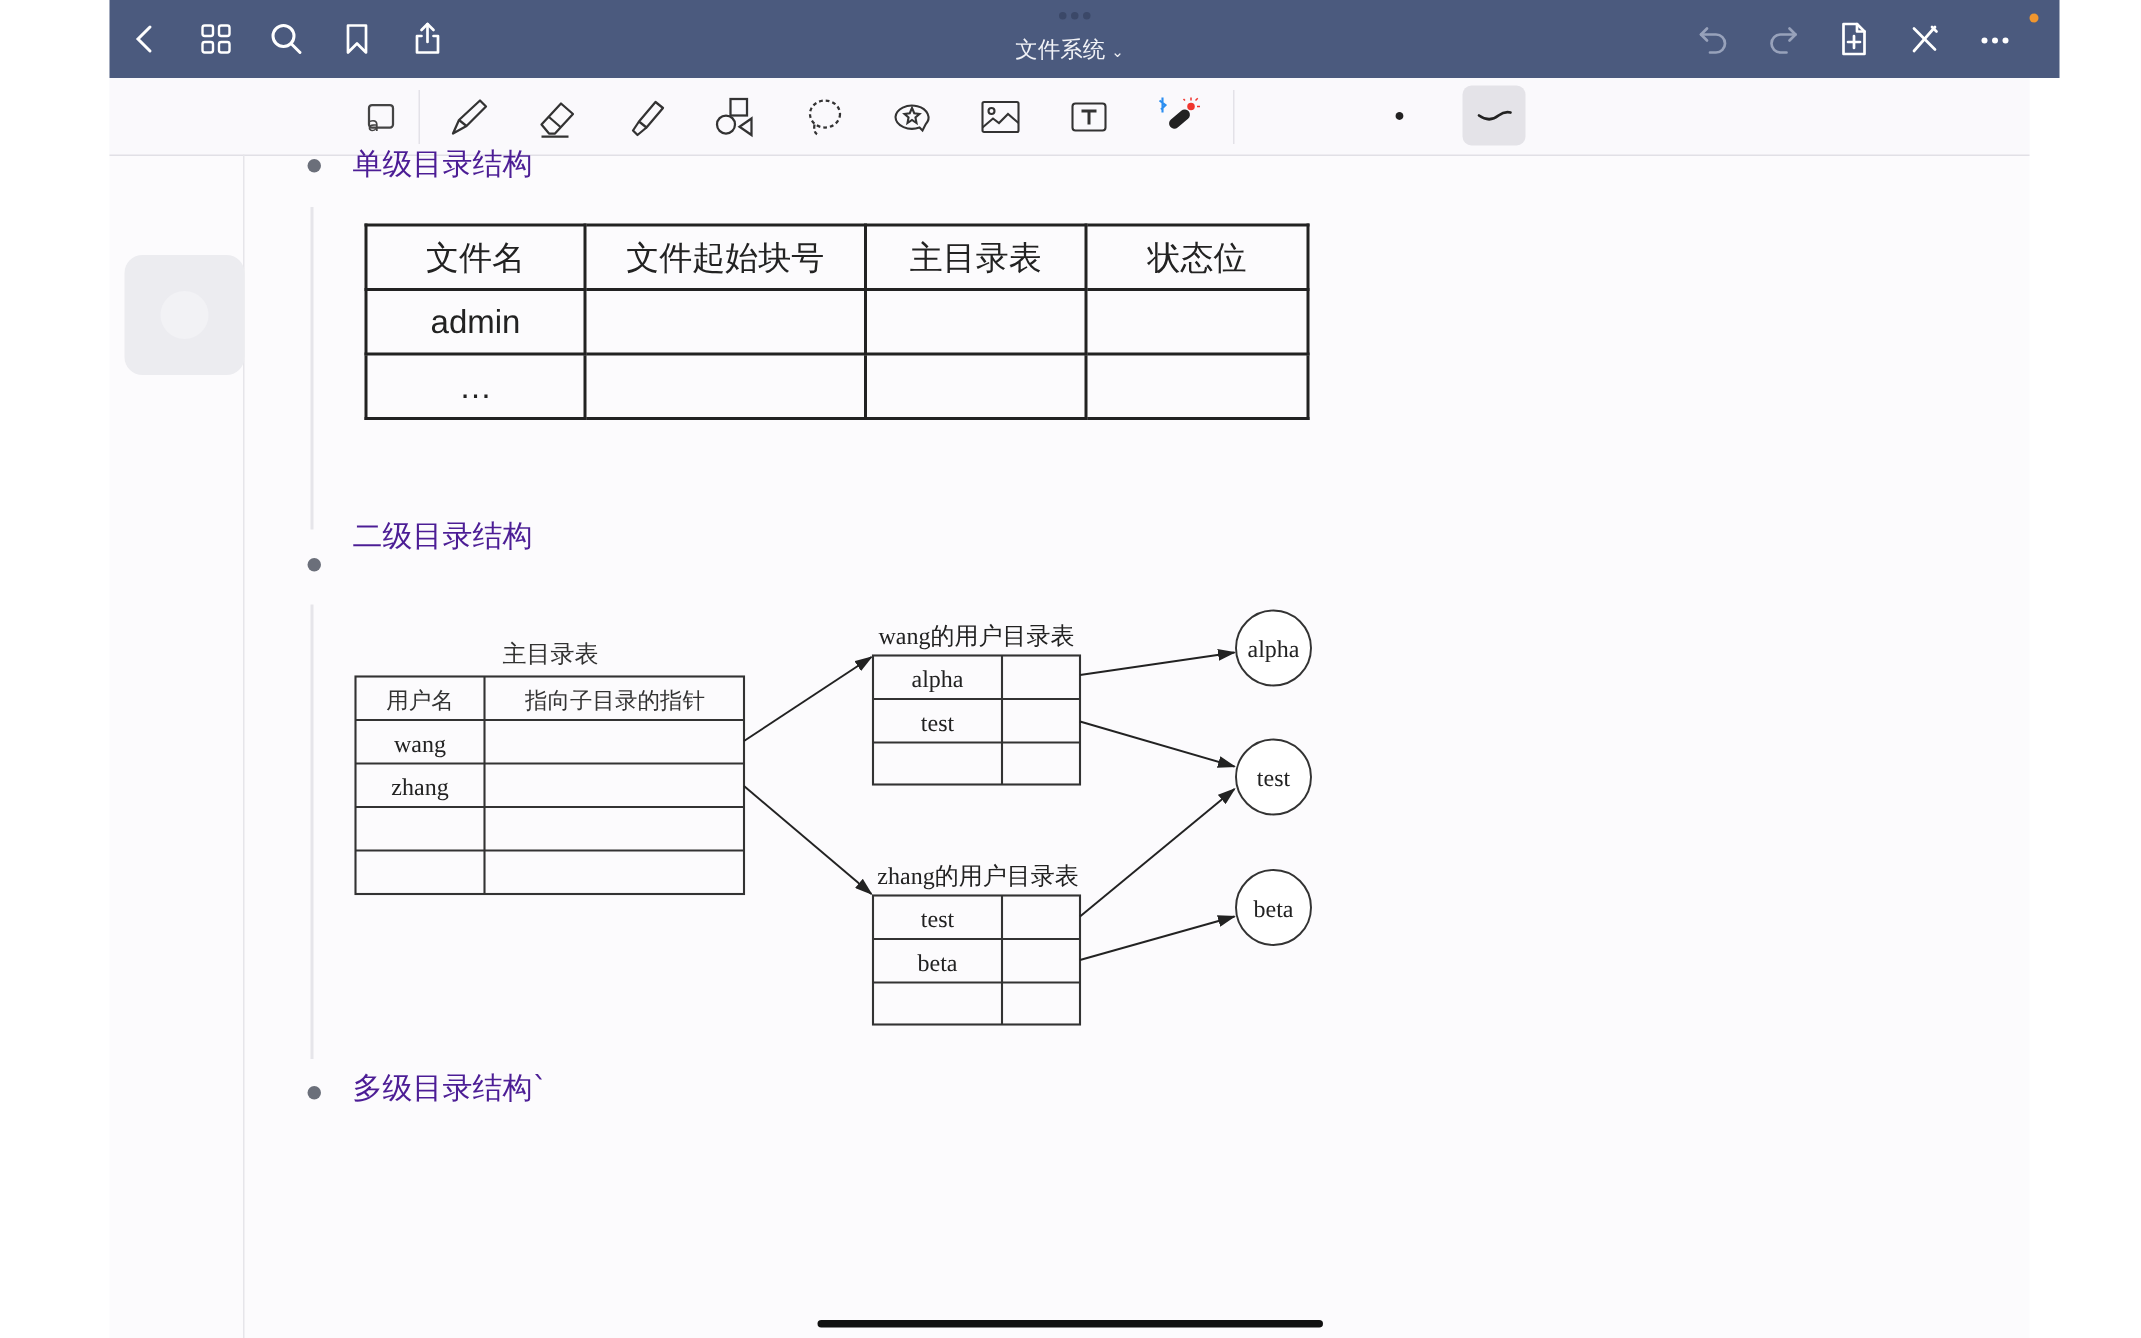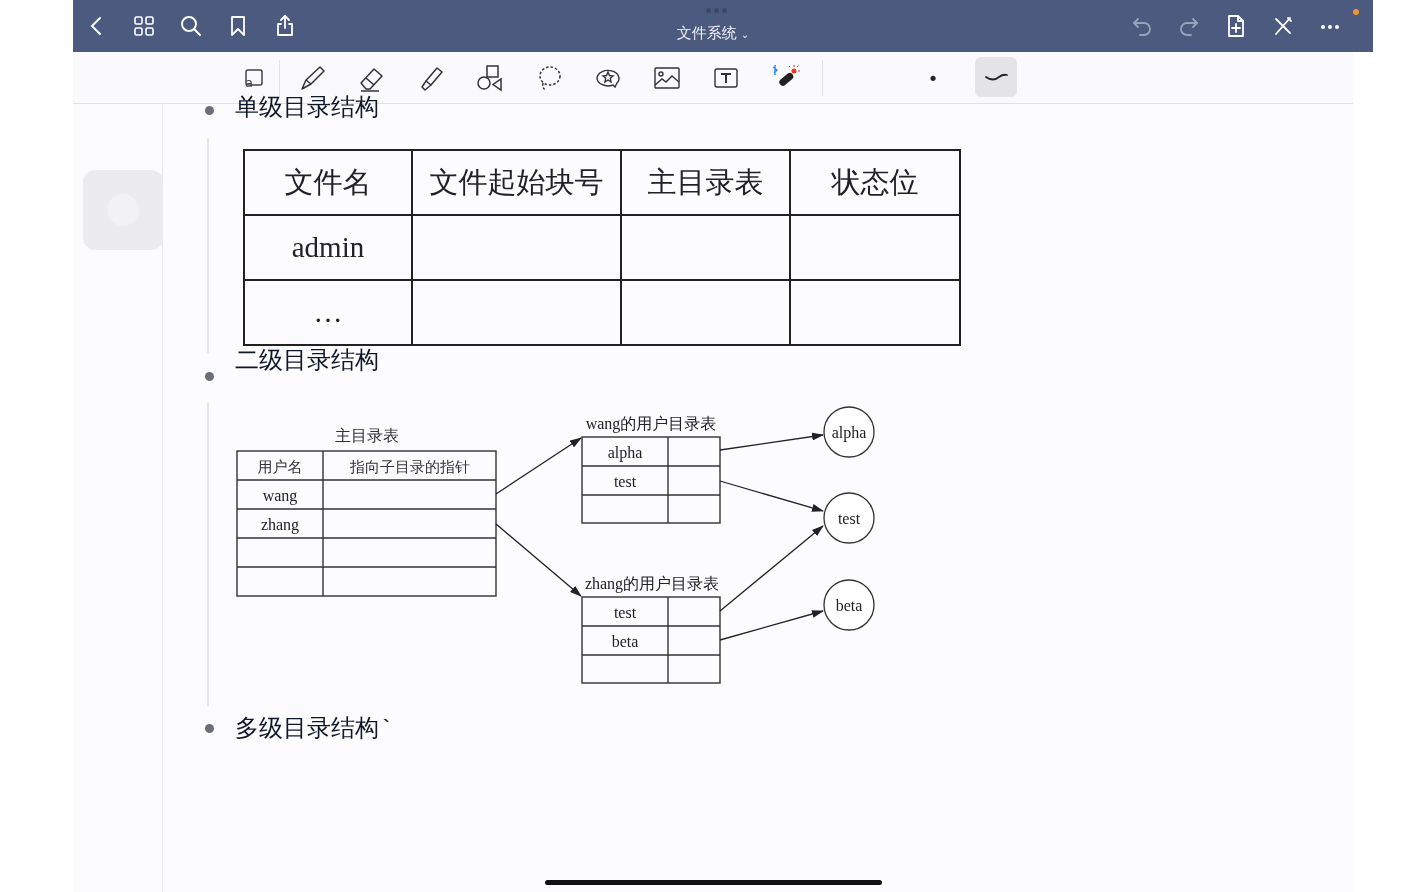"单级目录结构" .heading { color: #0f172a -> #4c1d95; font-family: Liberation Mono, monospace -> none; font-size: 24px -> 20px }
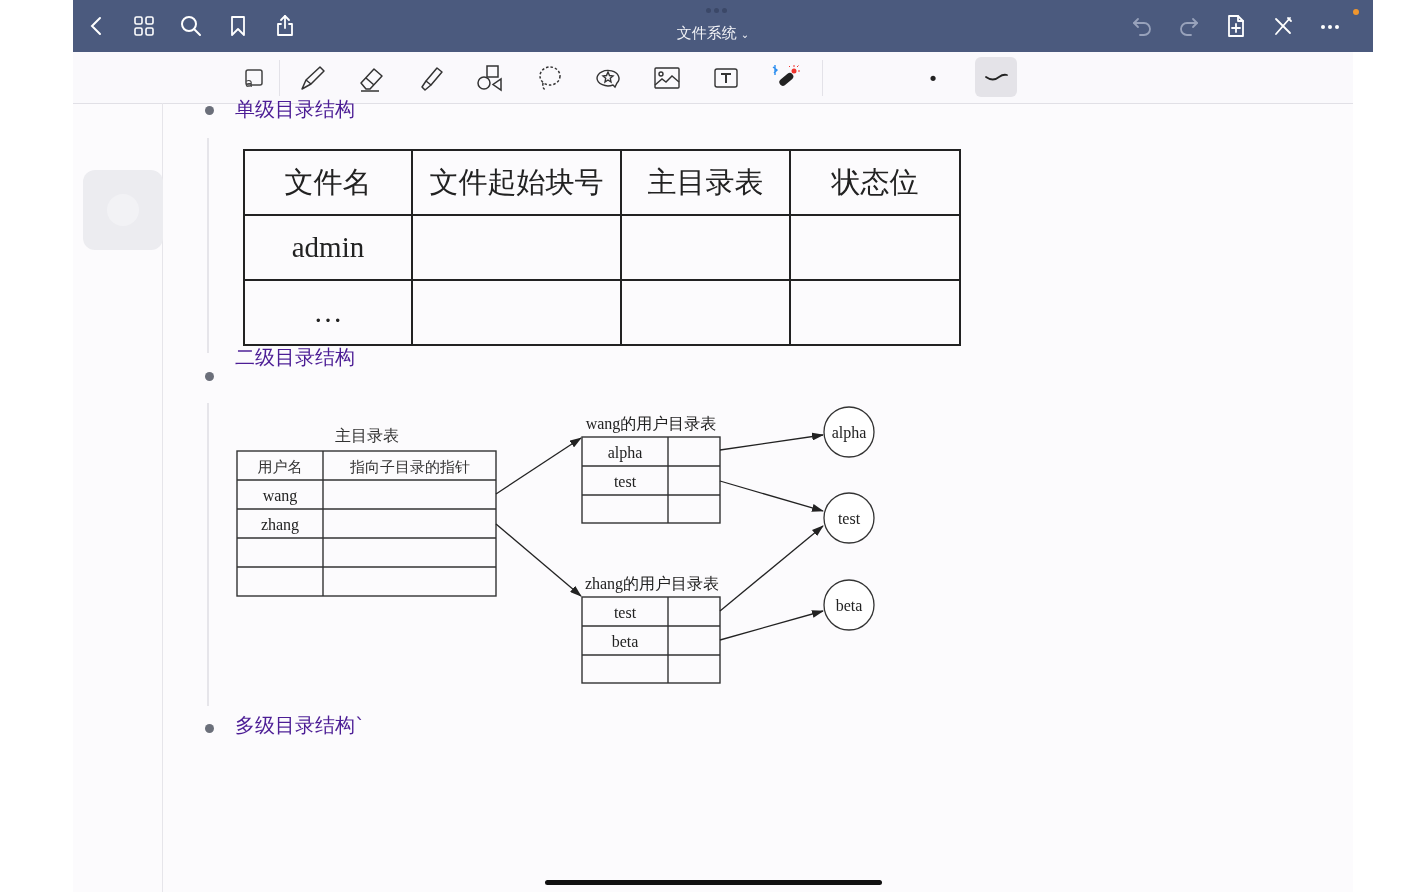"文件名" table.t1 td { font-size: 29px -> 22px; padding: 11px -> 0 }
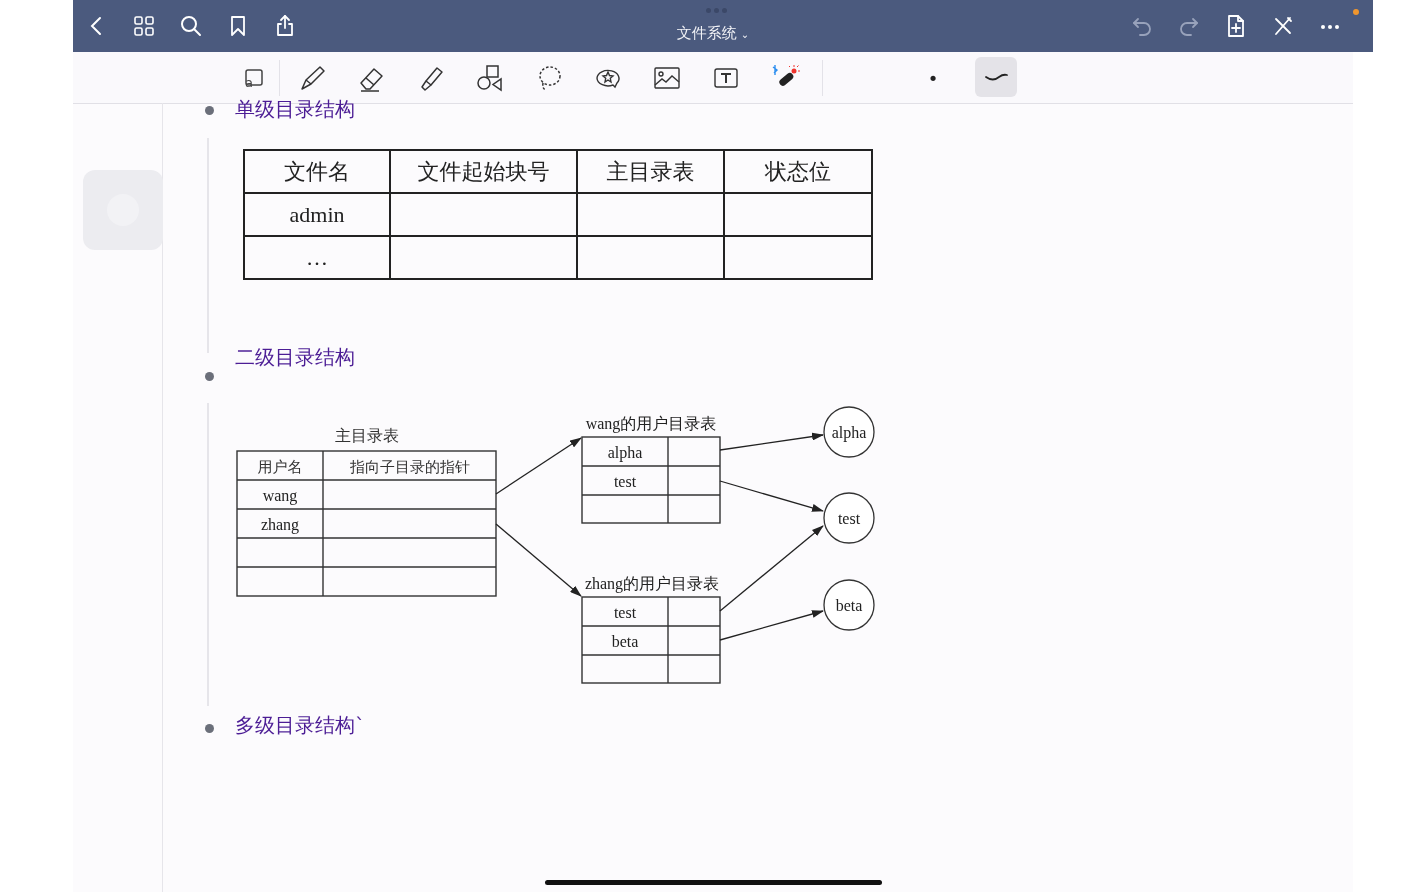"admin" .serif { font-family: Liberation Serif, serif -> Liberation Sans, sans-serif }
